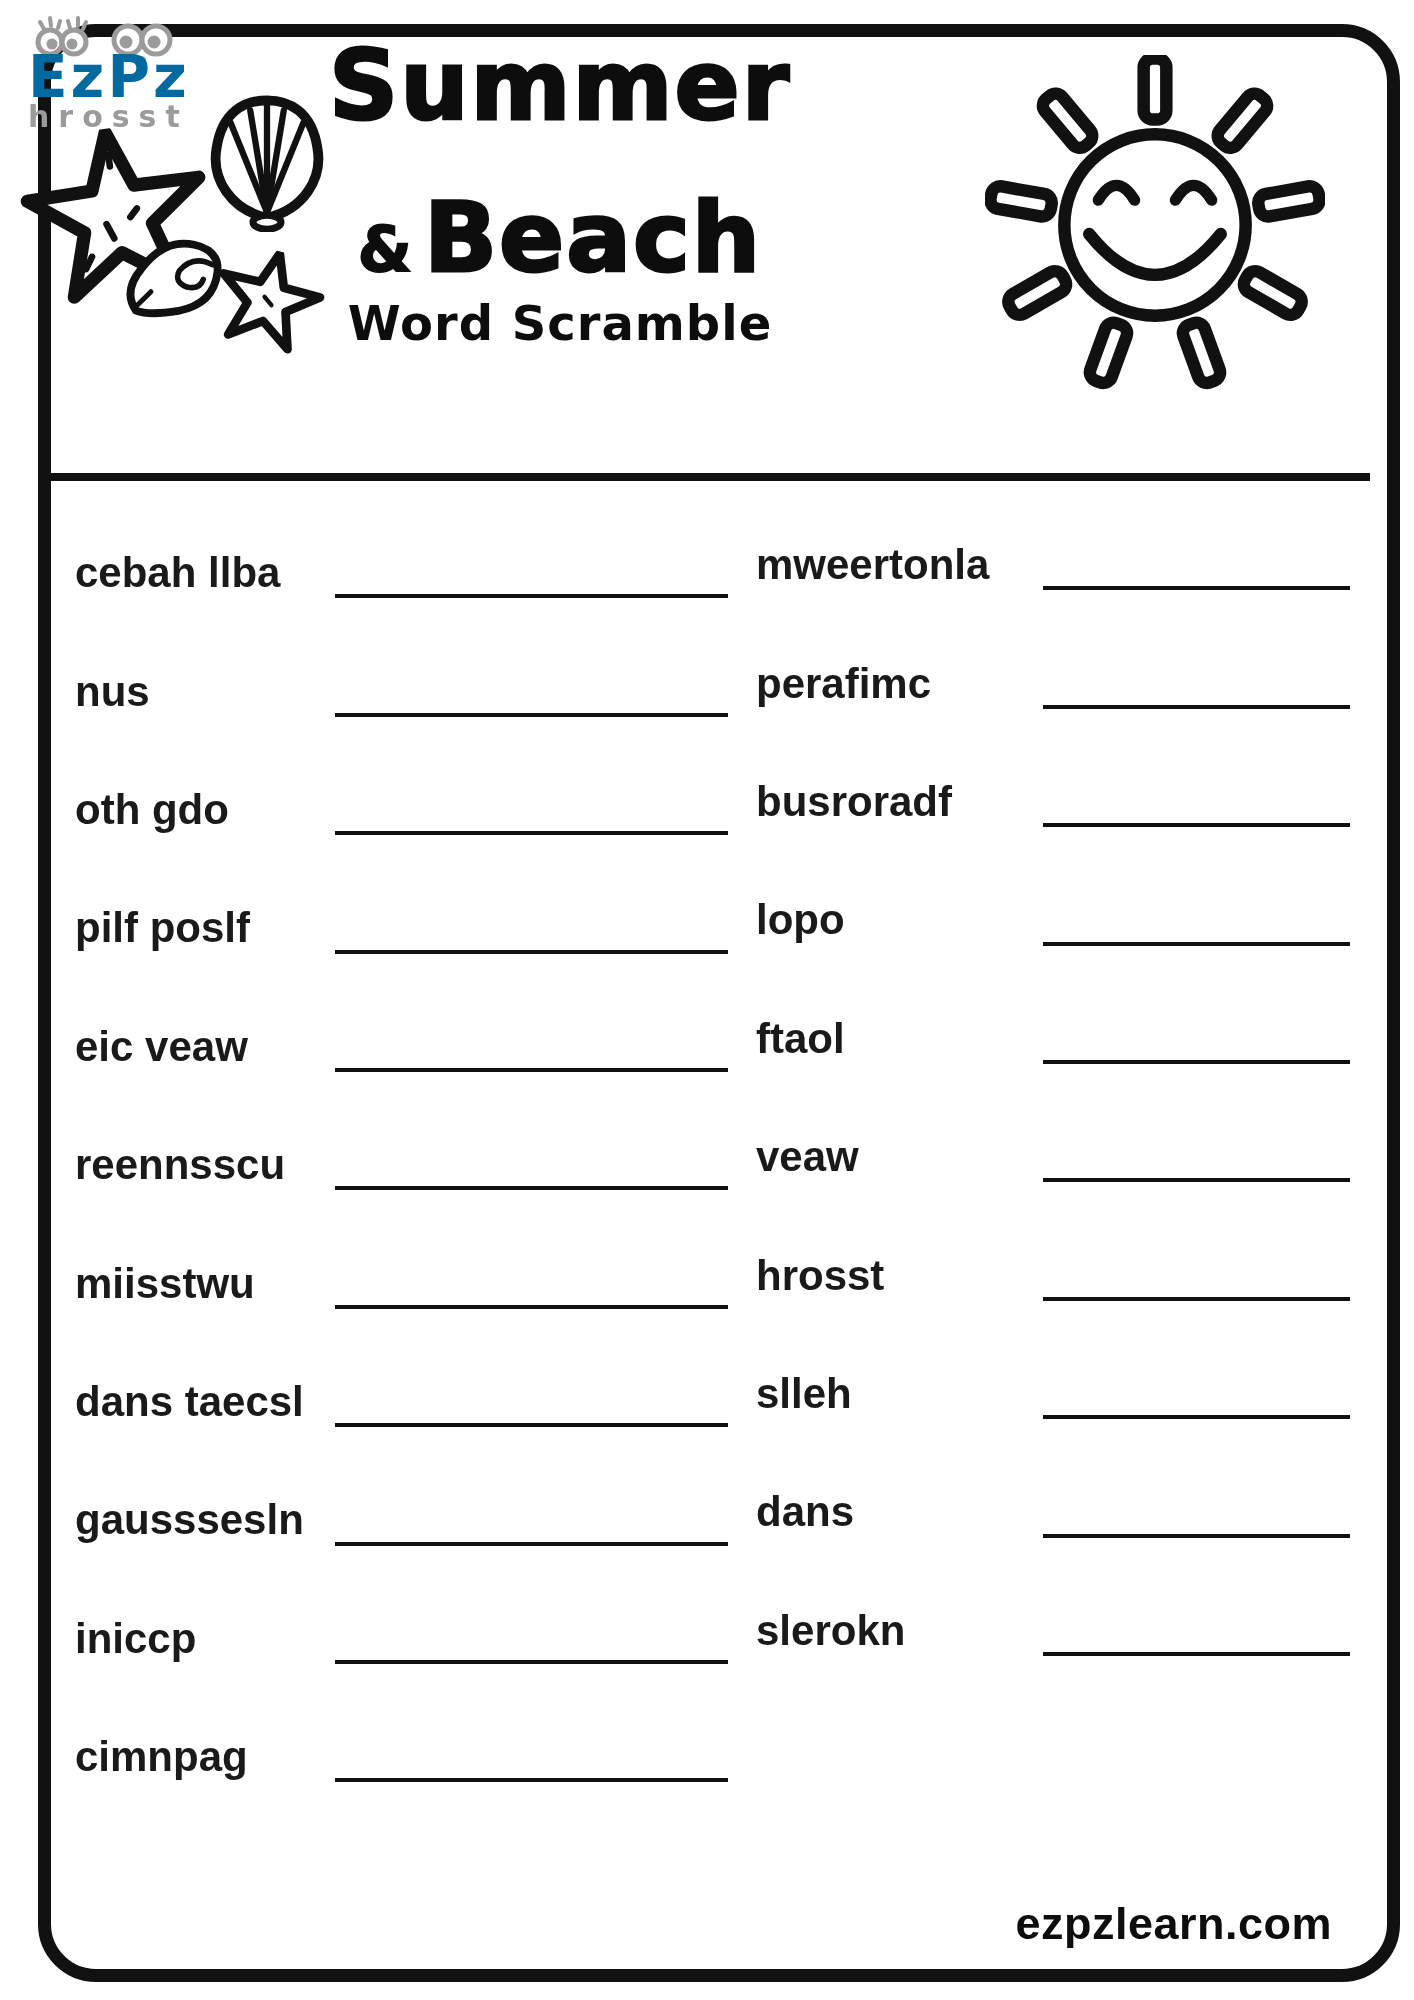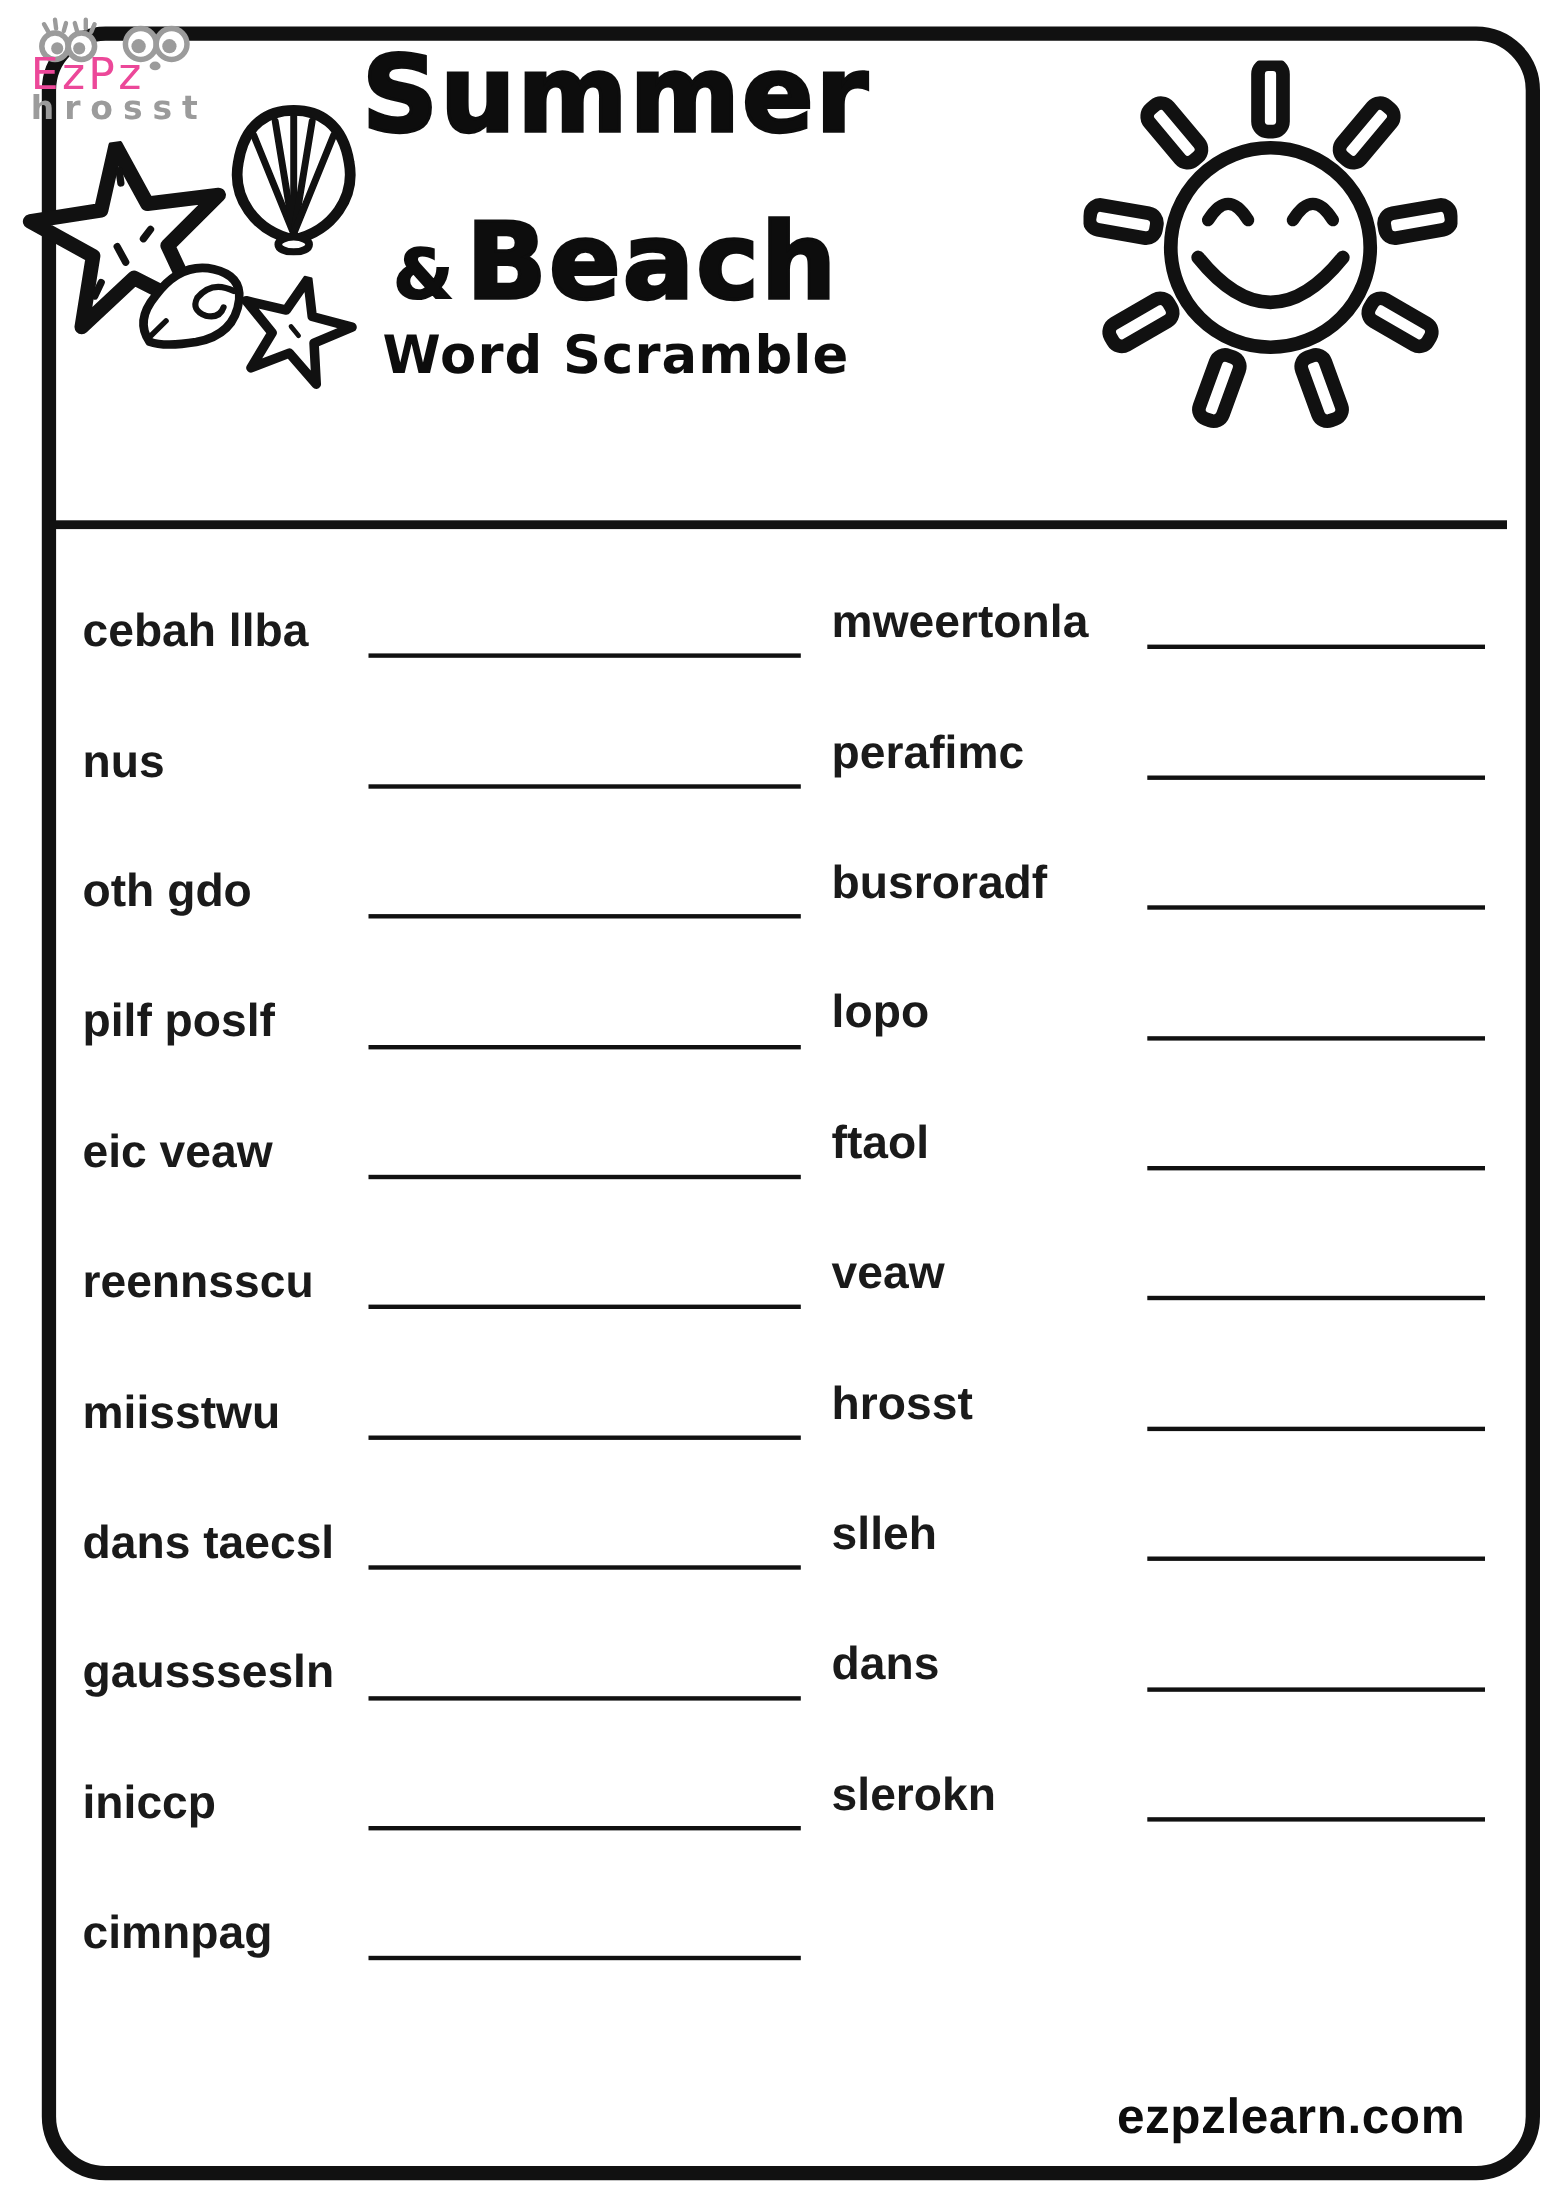"EzPz" .logo-brand { color: #ec4899 -> #0369a1; font-size: 40px -> 58px; font-weight: 400 -> 700 }
